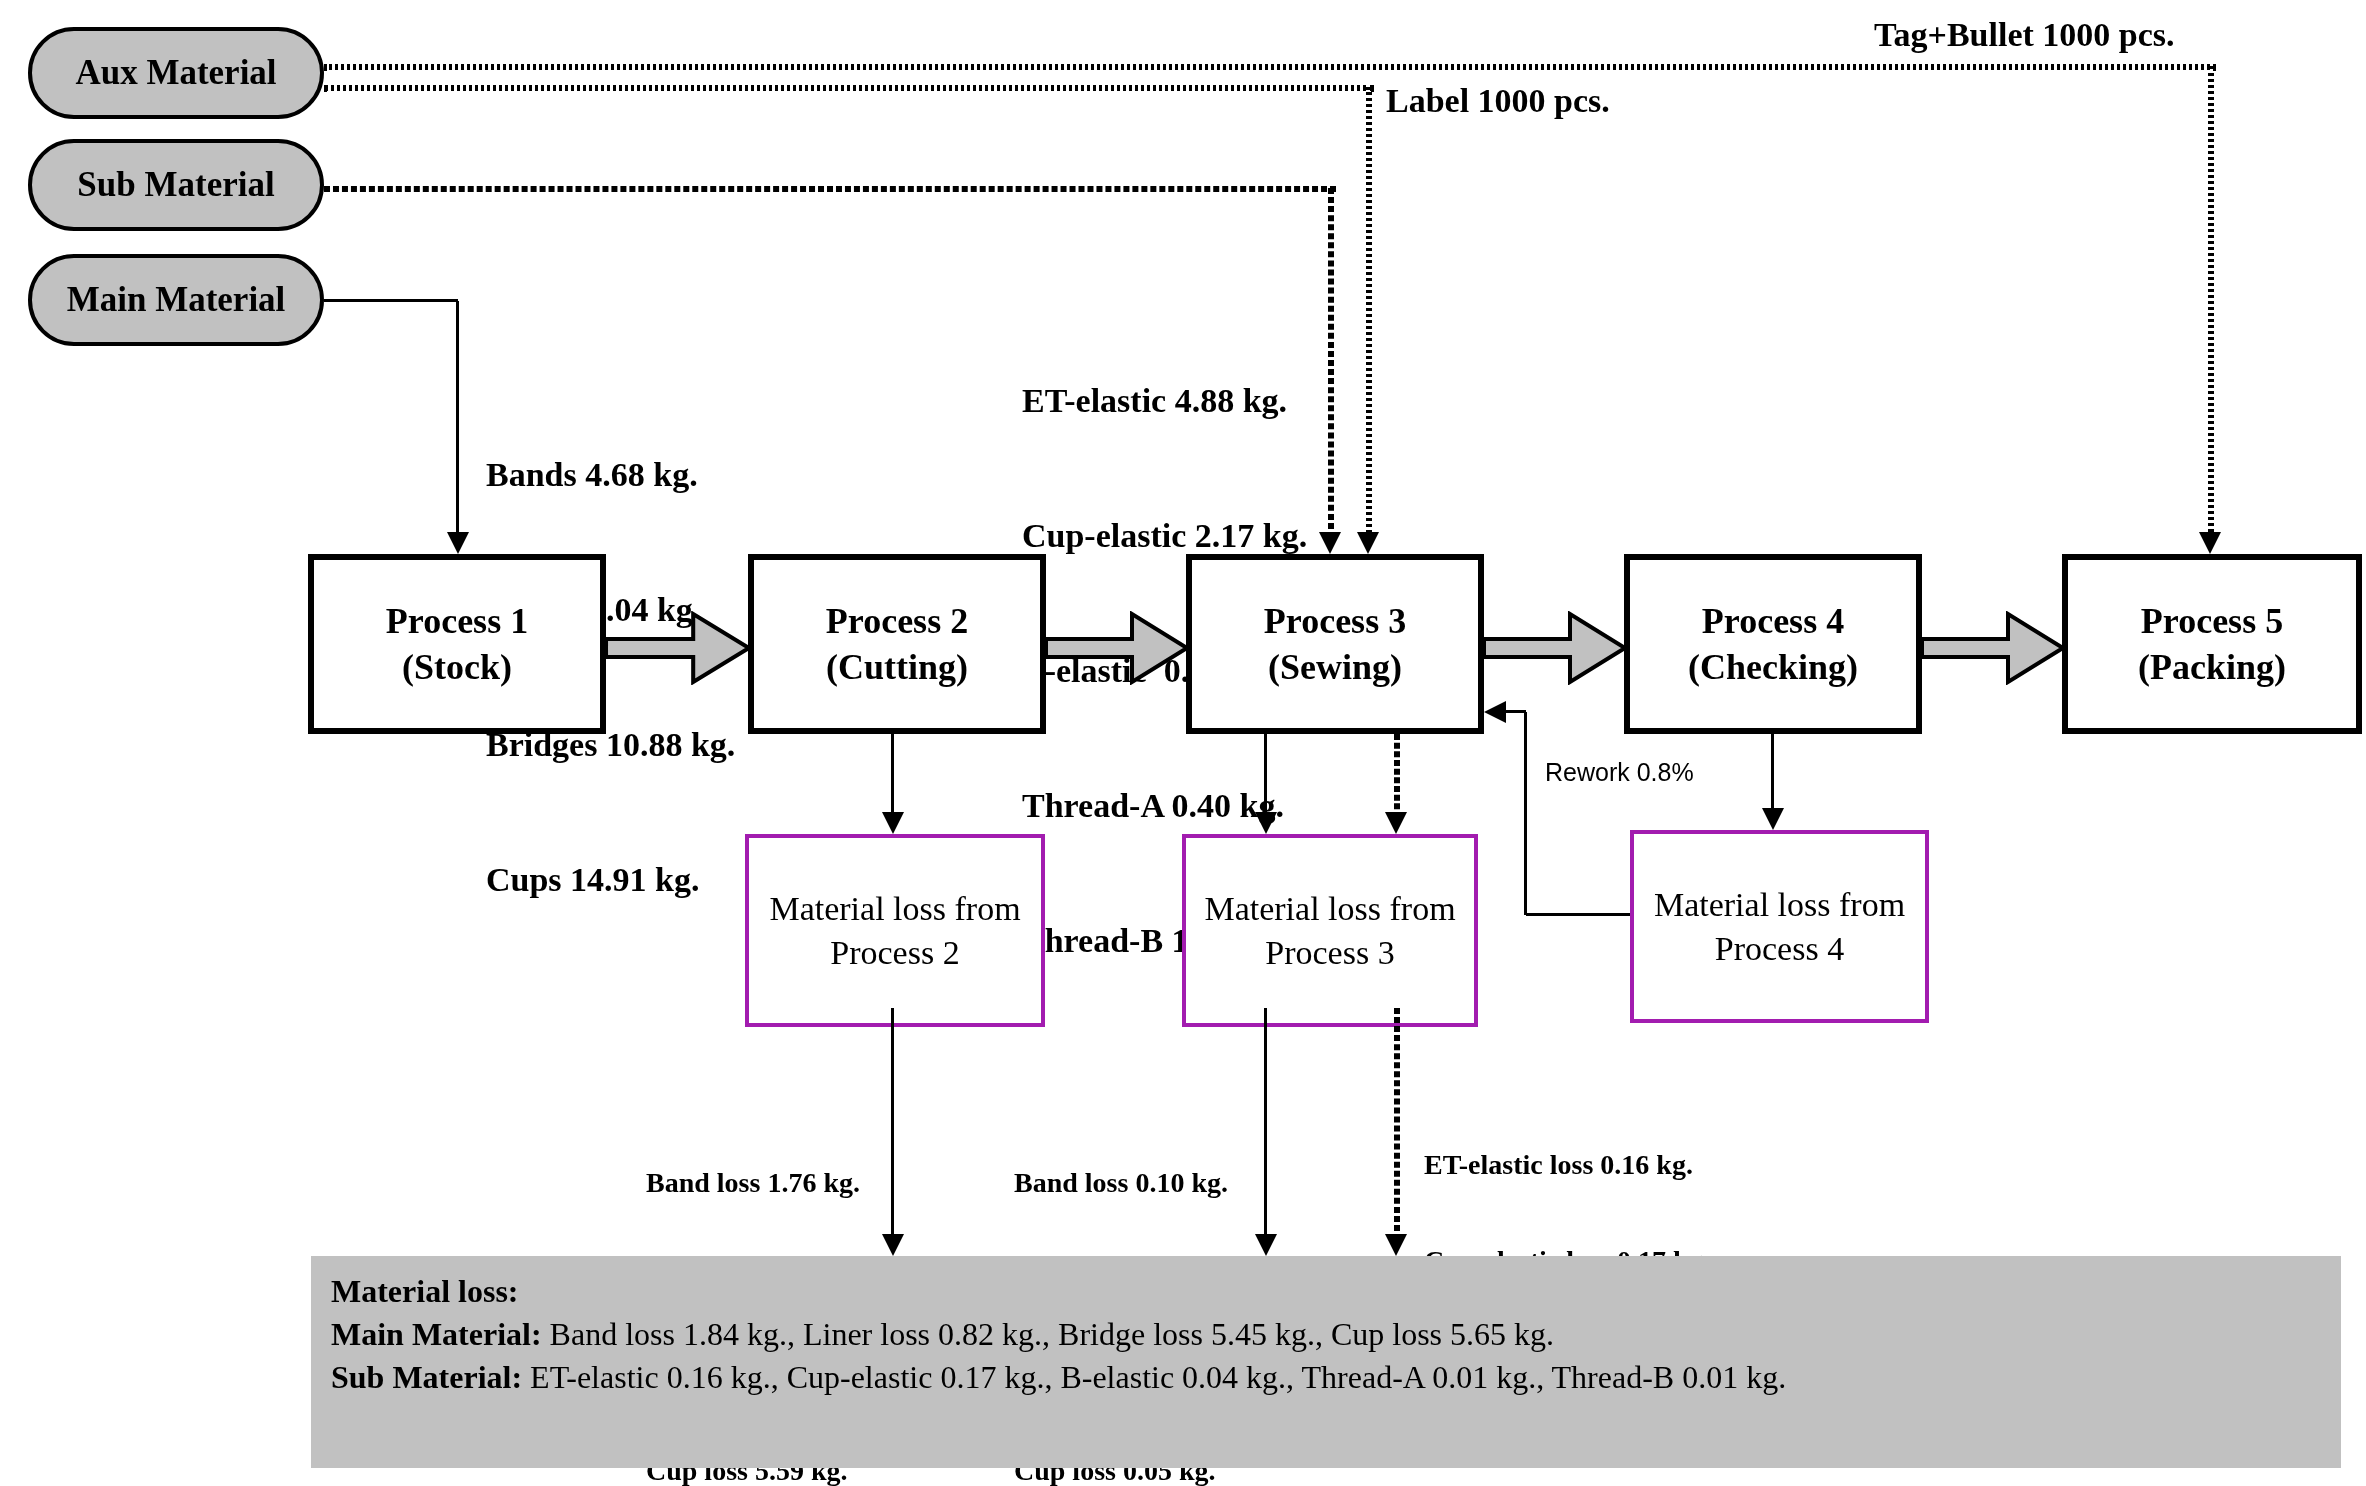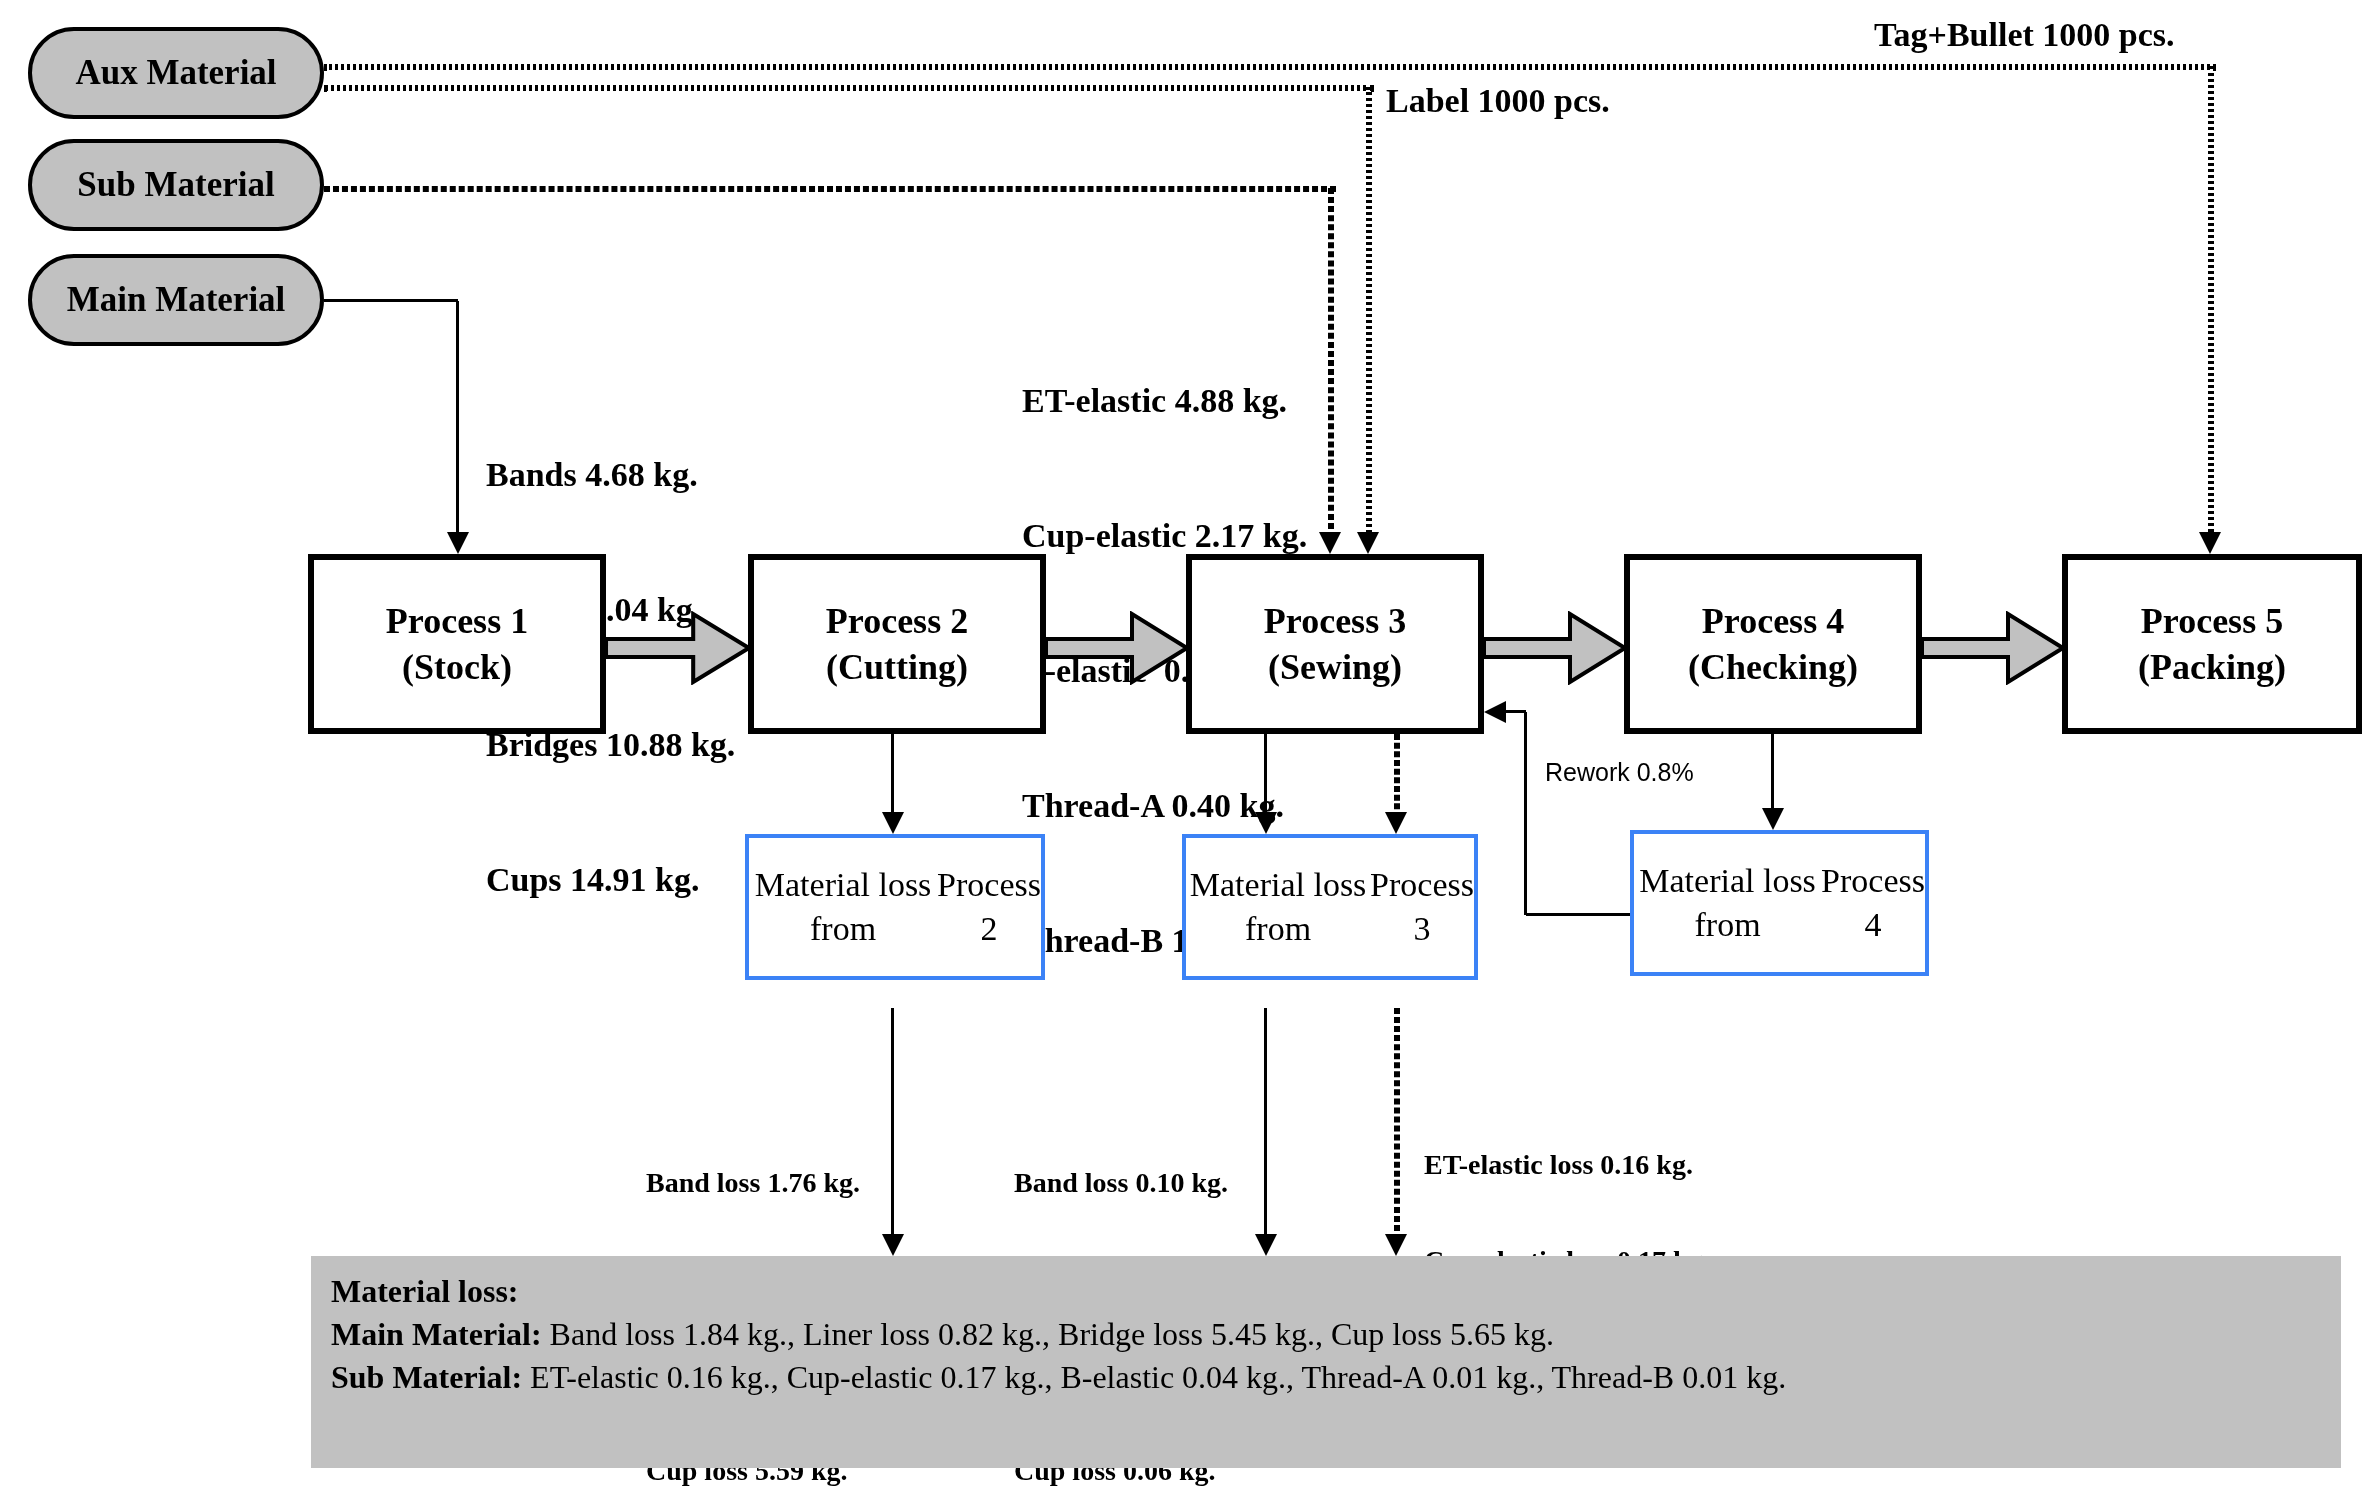"Material loss from" .lbox { border: 4px solid #3b82f6 -> 4px solid #a21caf; flex-direction: row -> column; height: 146px -> 193px }
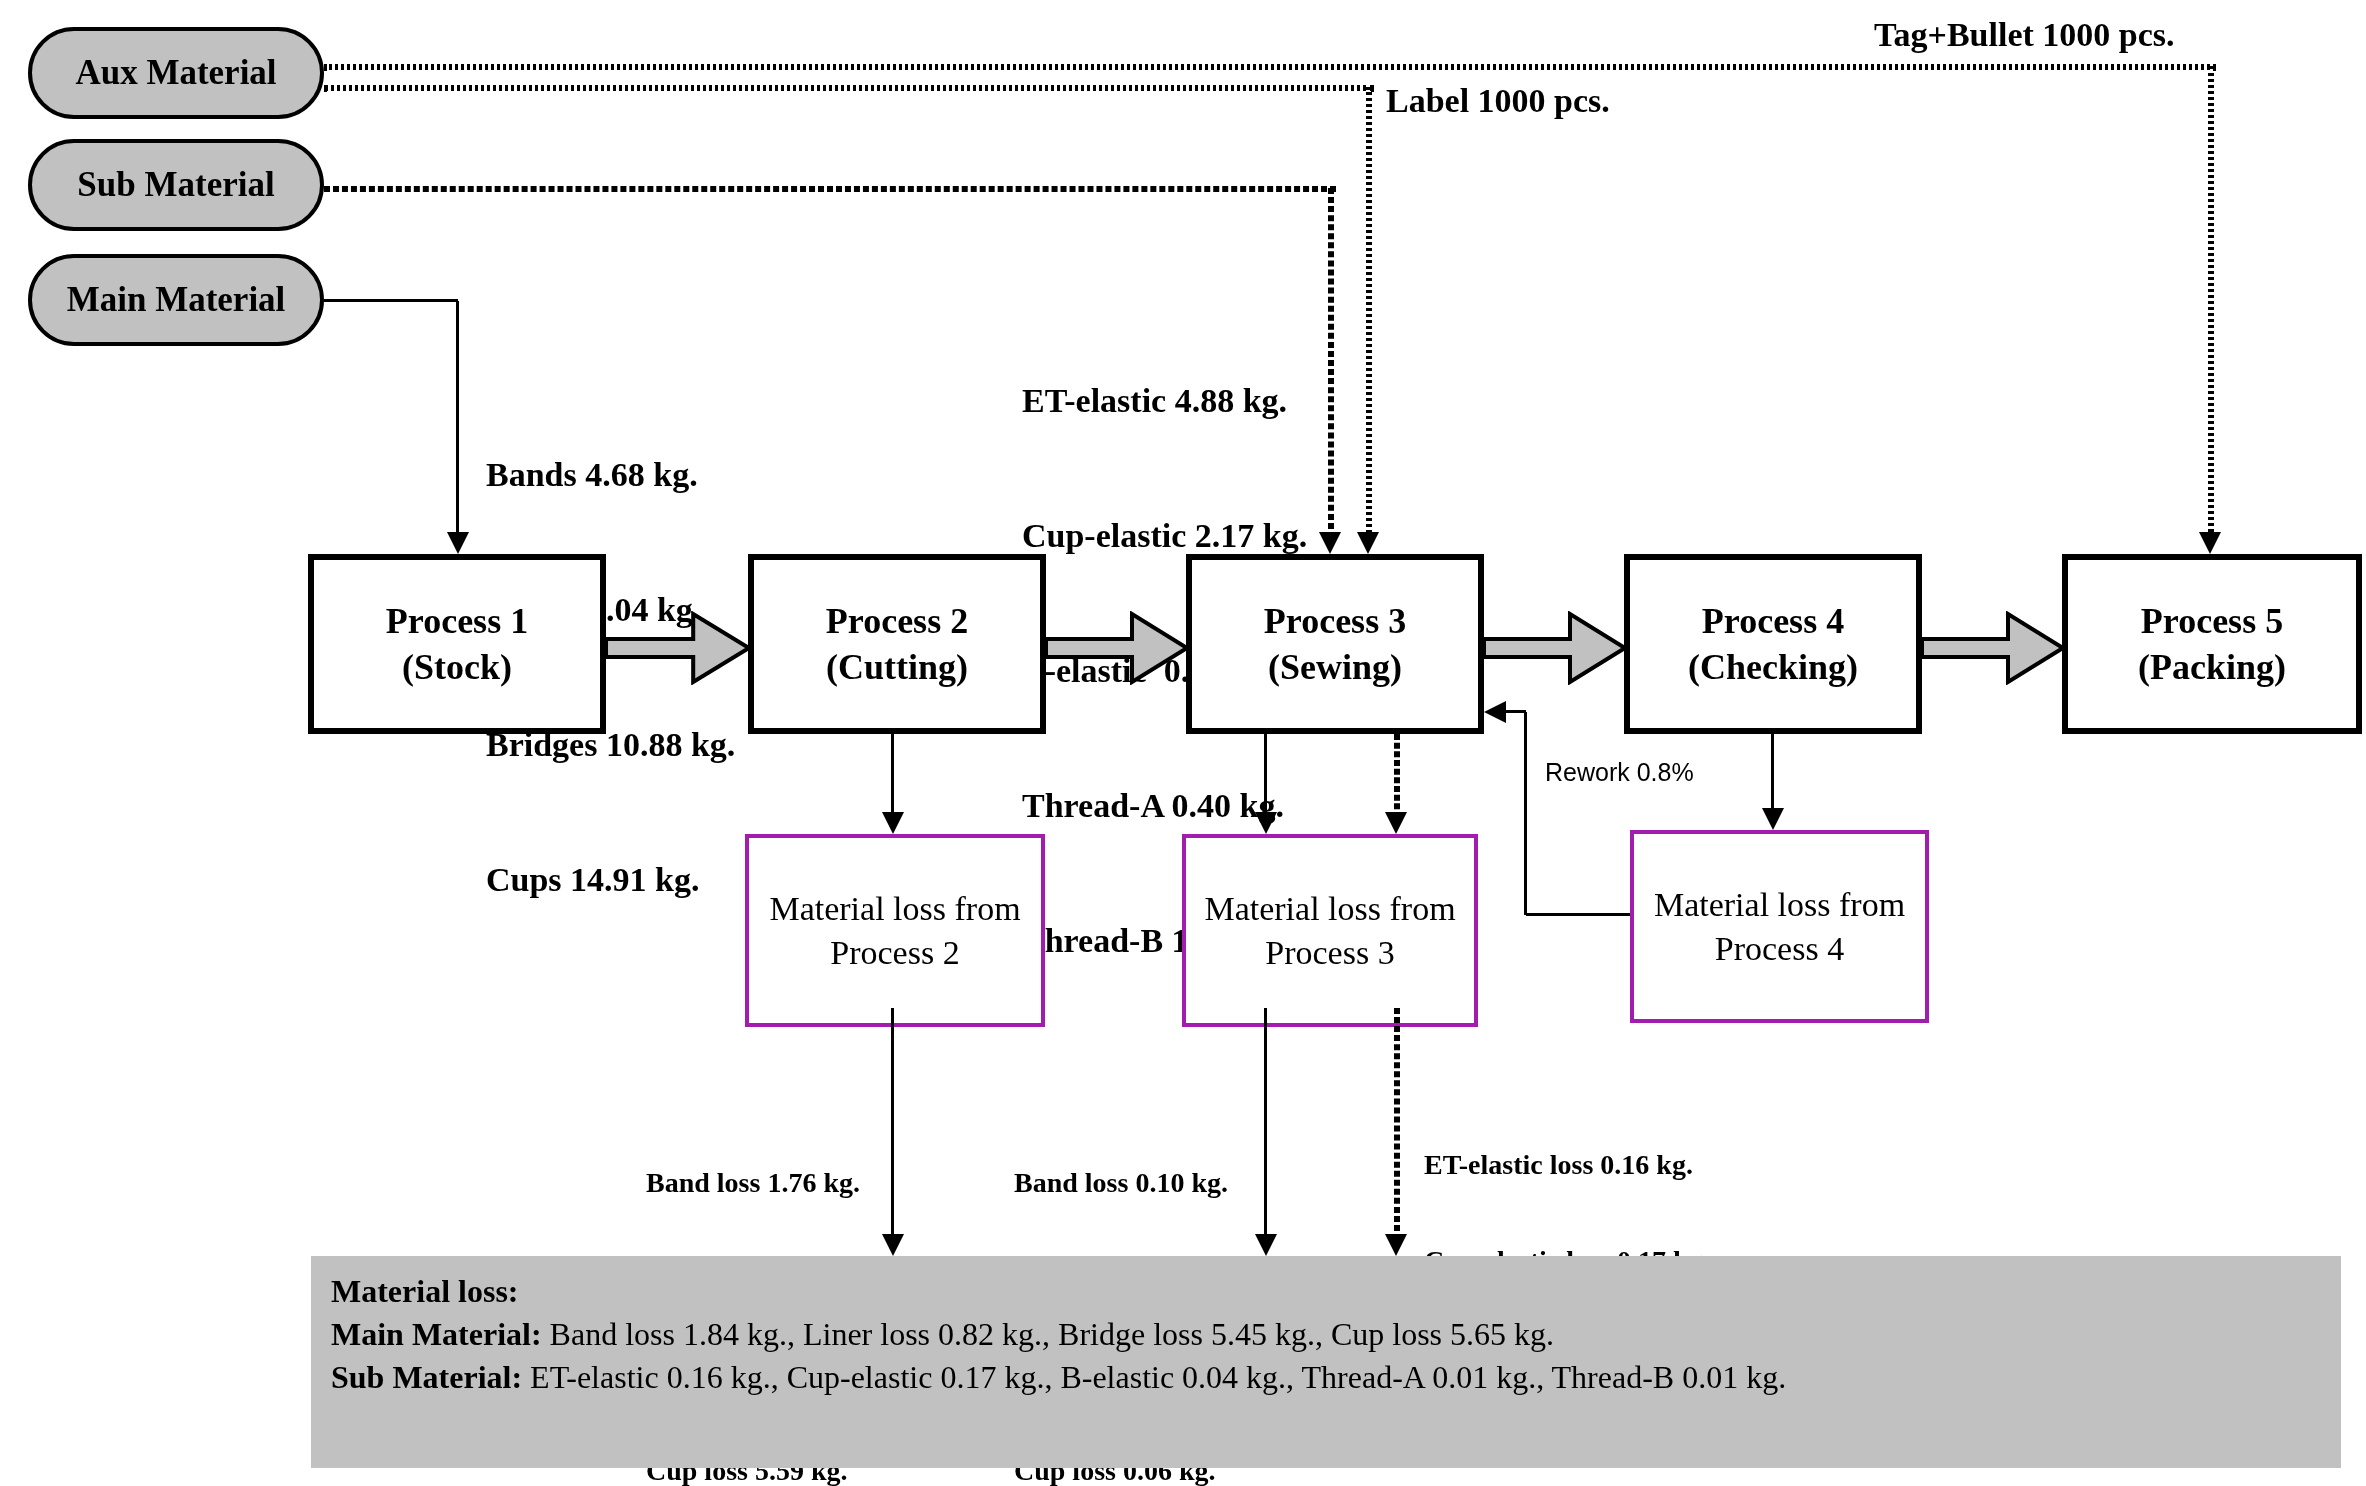"Cup loss 0.06 kg." div { text: 0.06 -> 0.05 }
